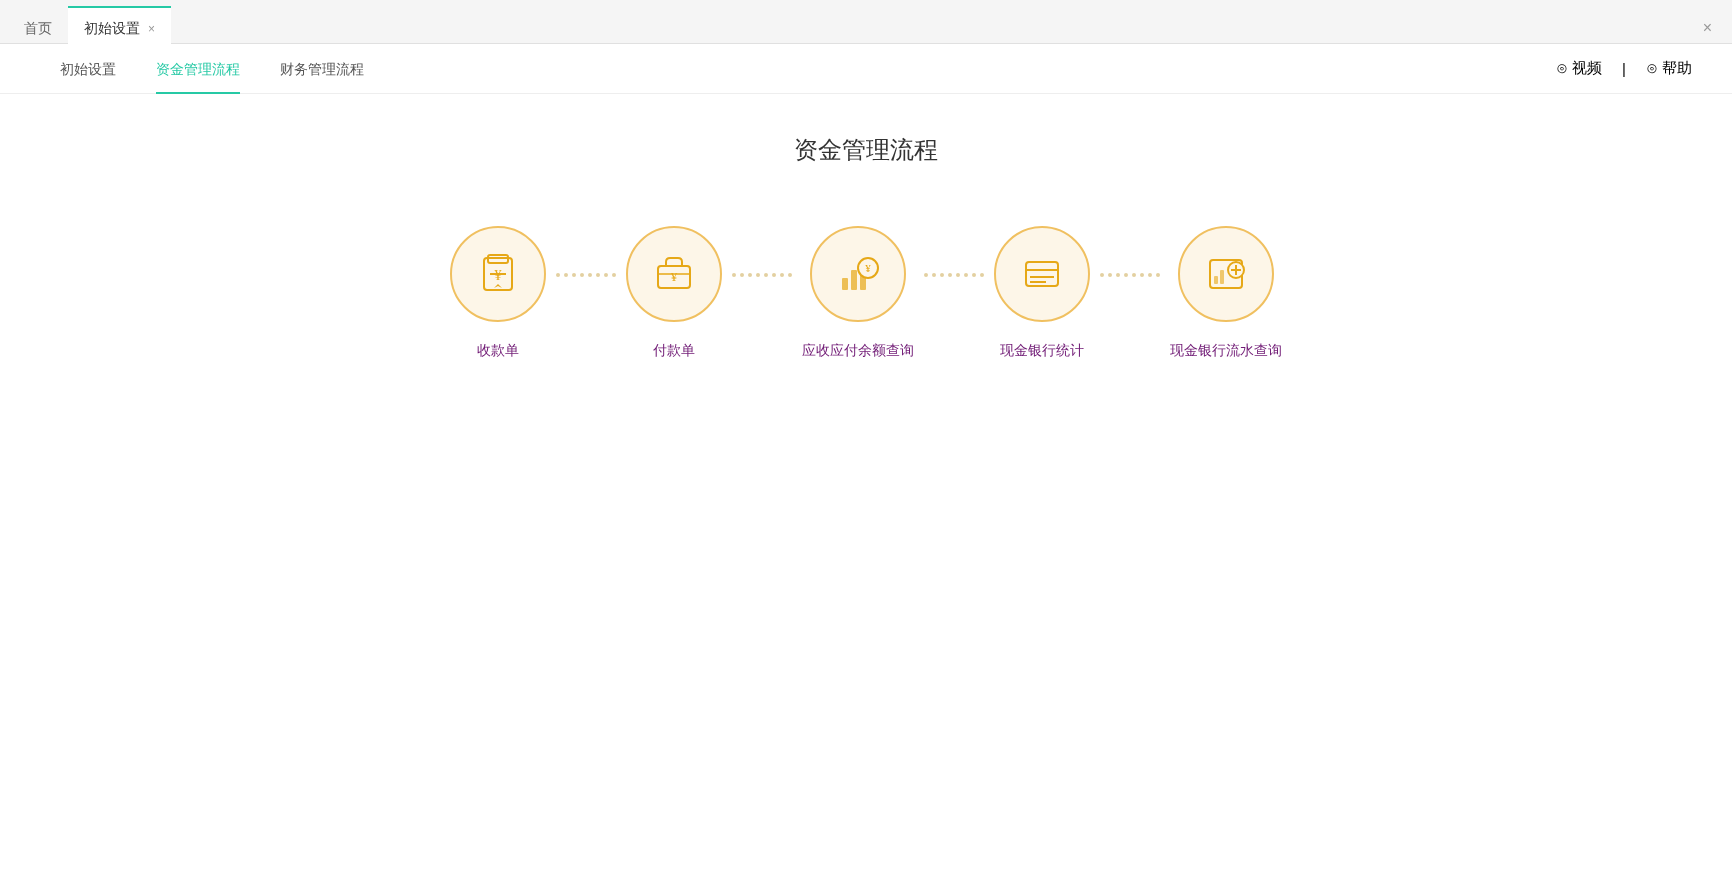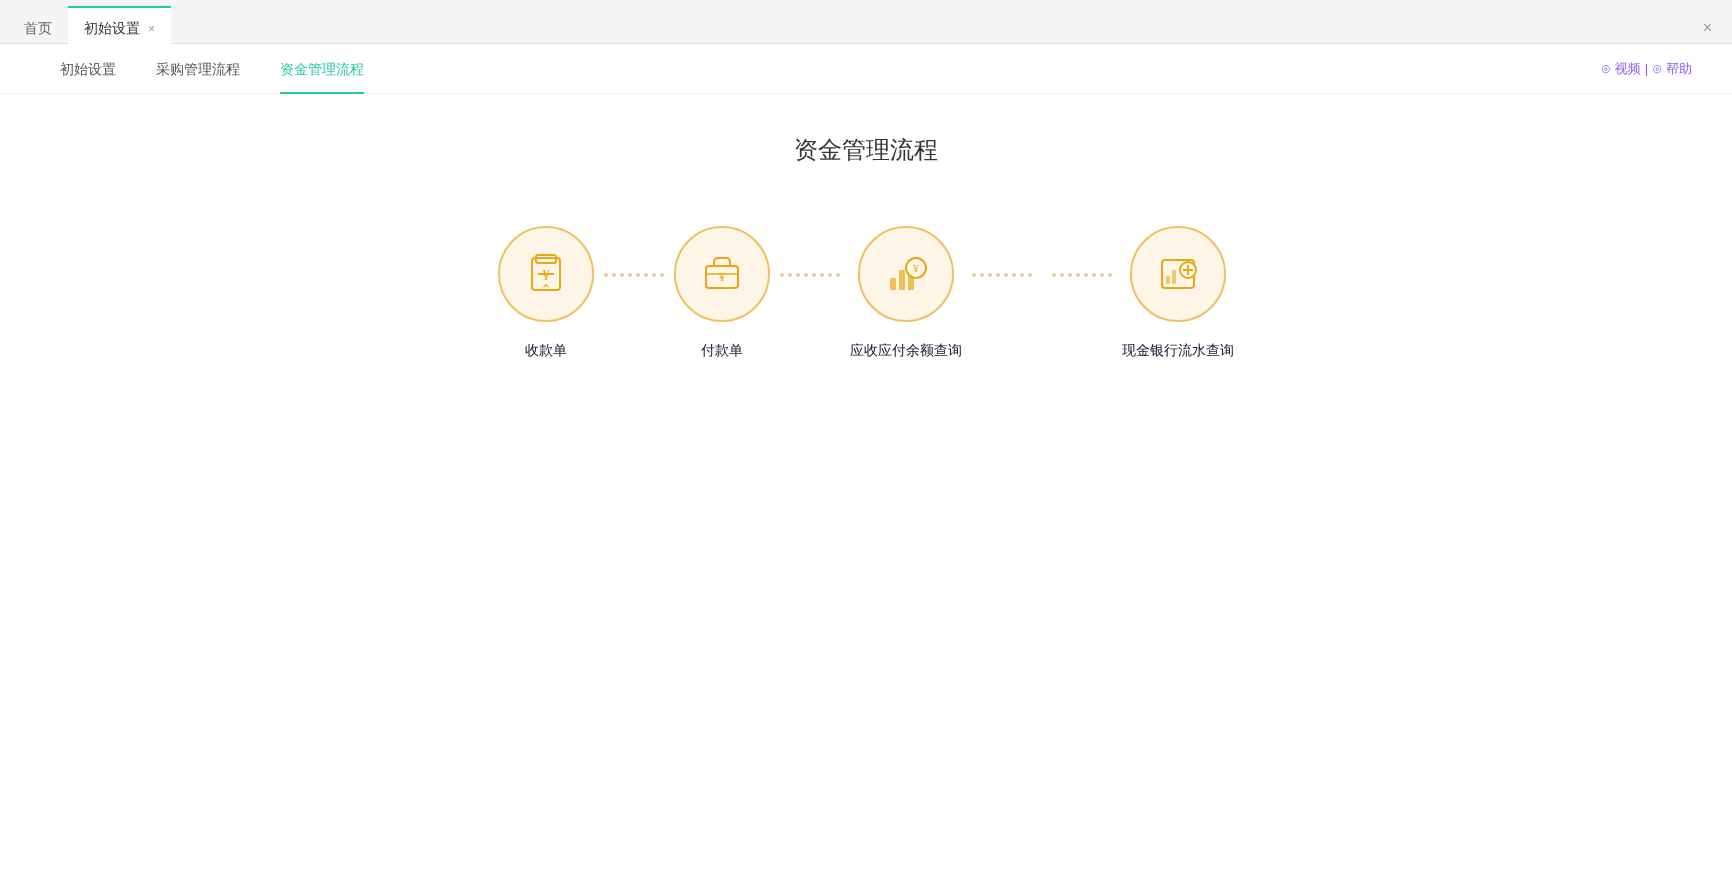"采购管理流程" div.nav-item { html: <div>采购管理流程</div> -> none }
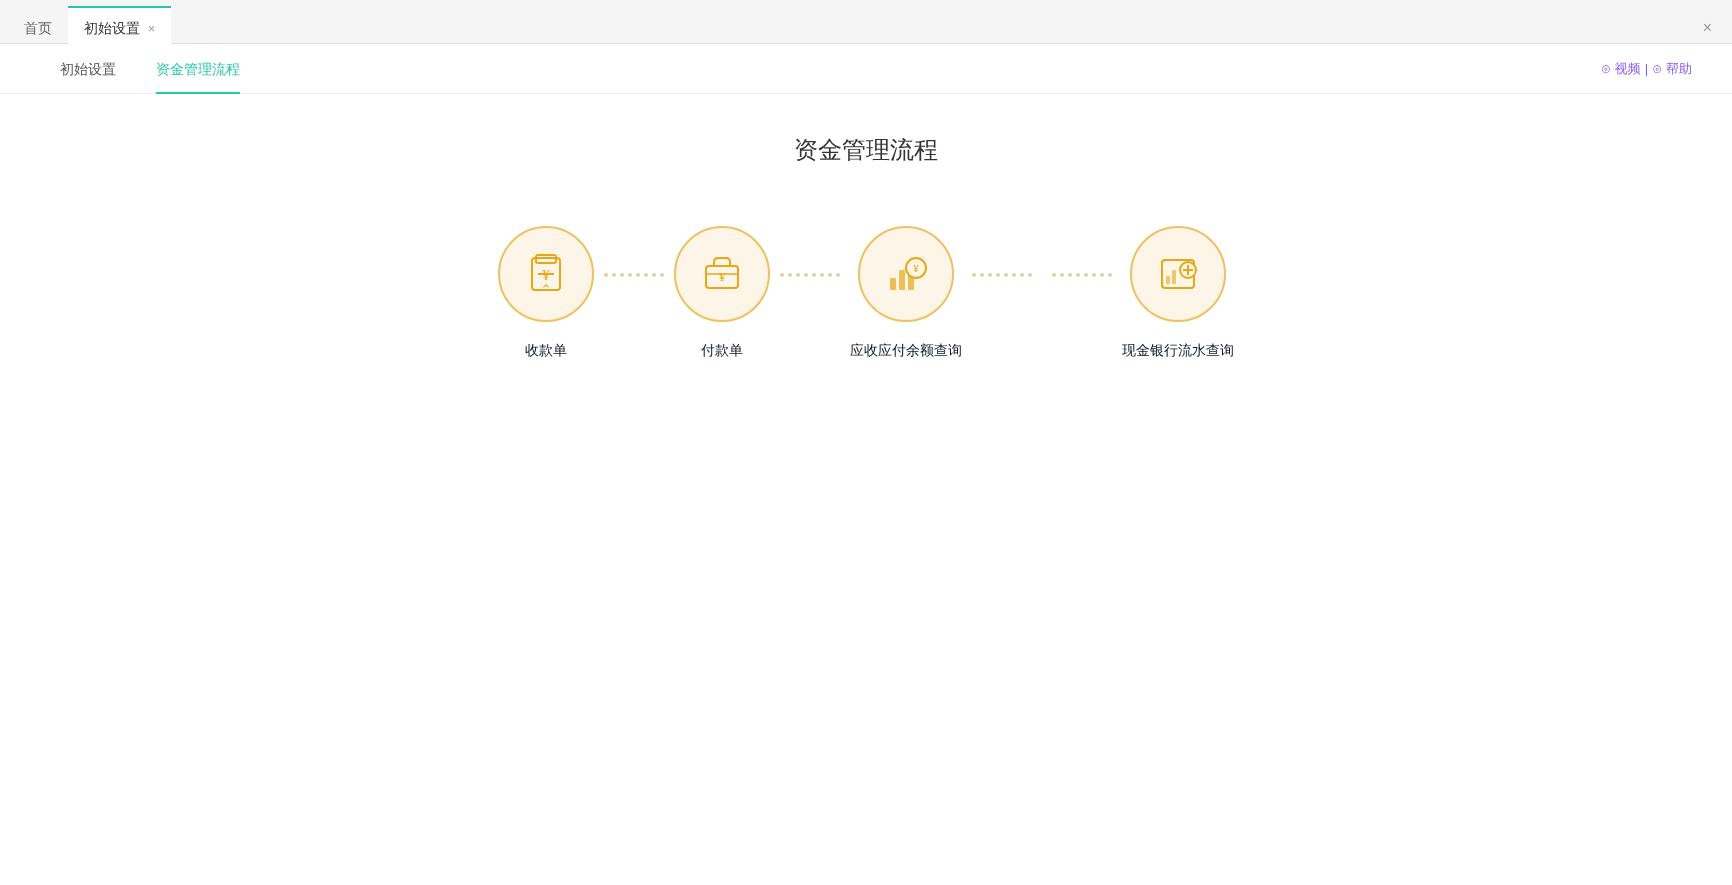"财务管理流程" div.nav-item { html: none -> <div>财务管理流程</div> }
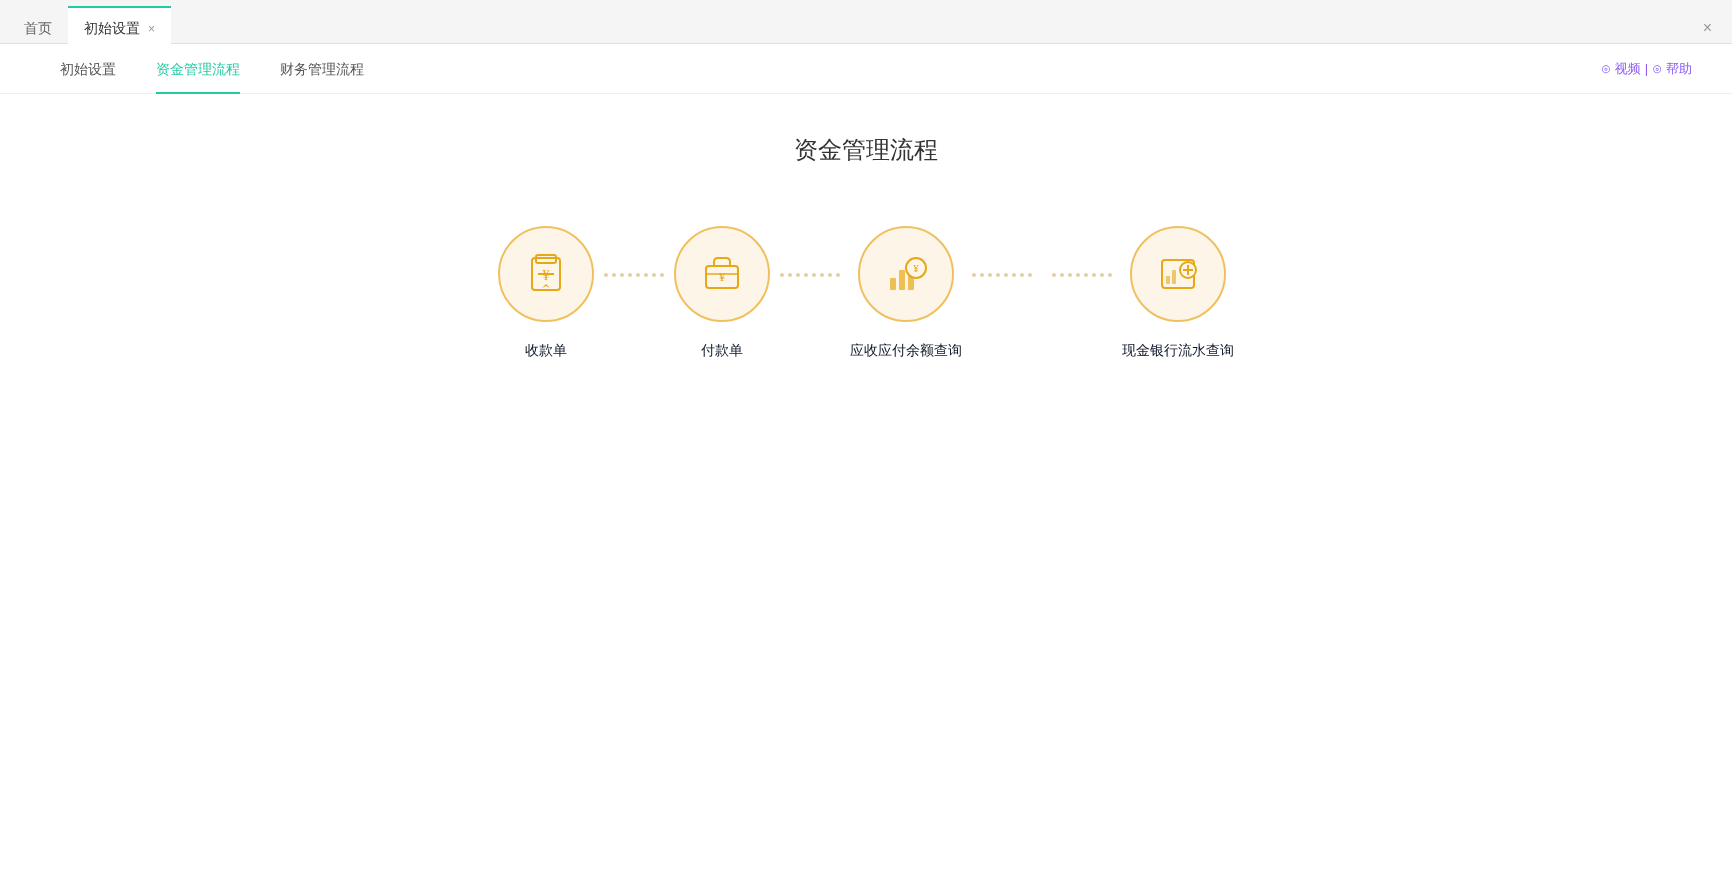"⊙ 视频" .nav-right { color: #8b5cf6 -> #000000; font-size: 13px -> 15px; gap: 4px -> 20px }
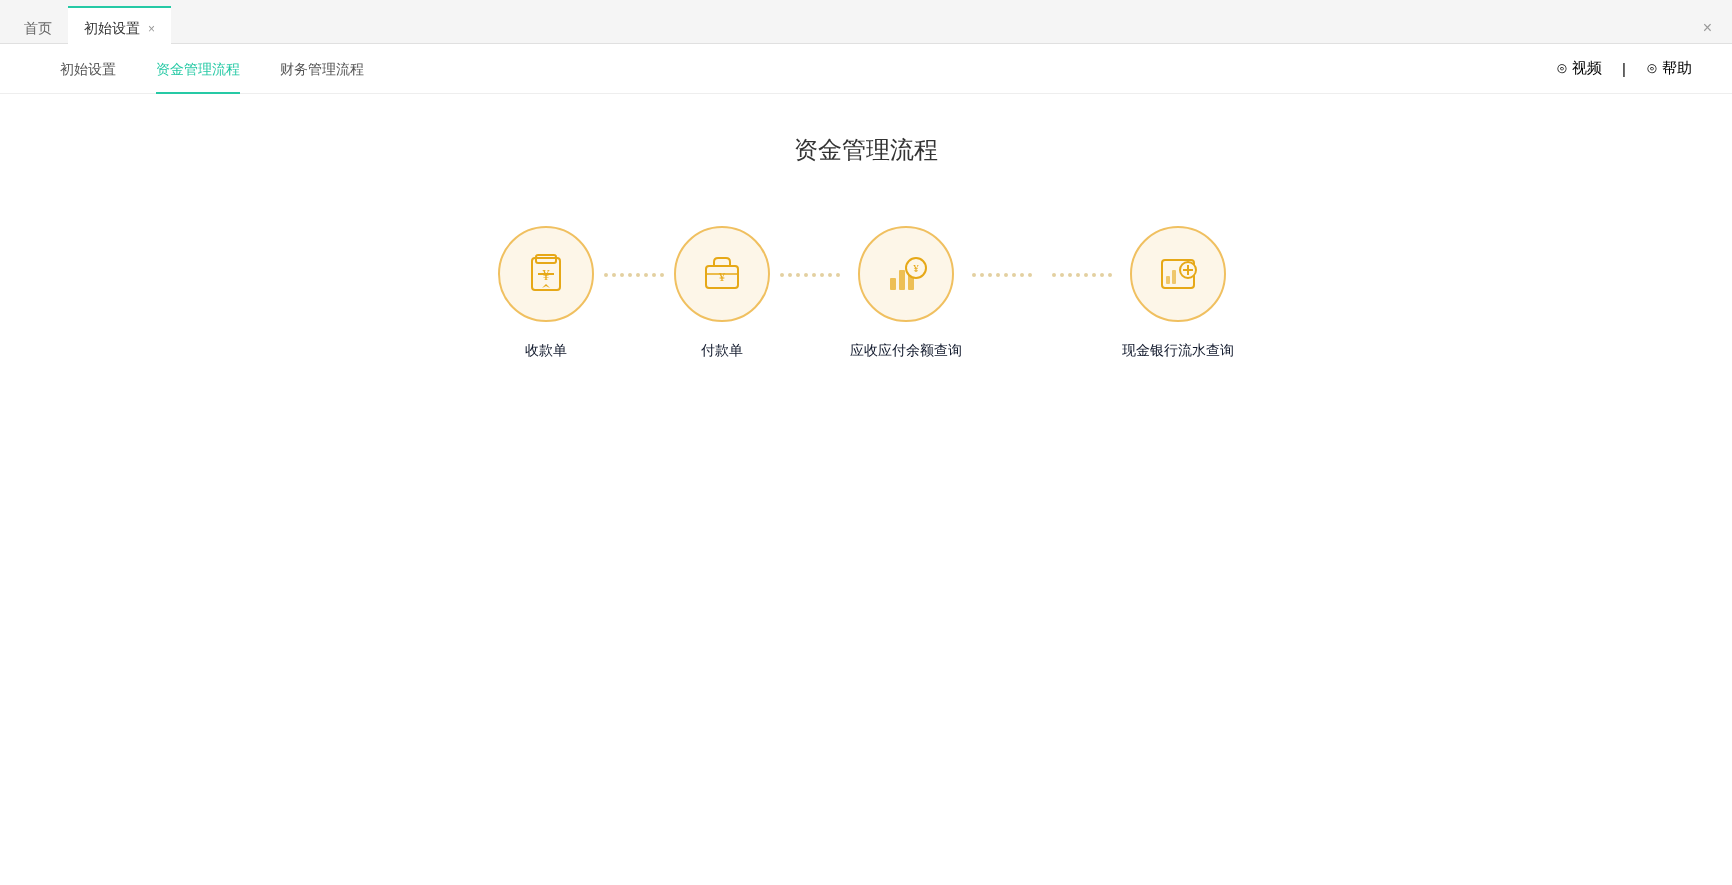"收款单" .flow-label { color: #0f172a -> #701a75 }
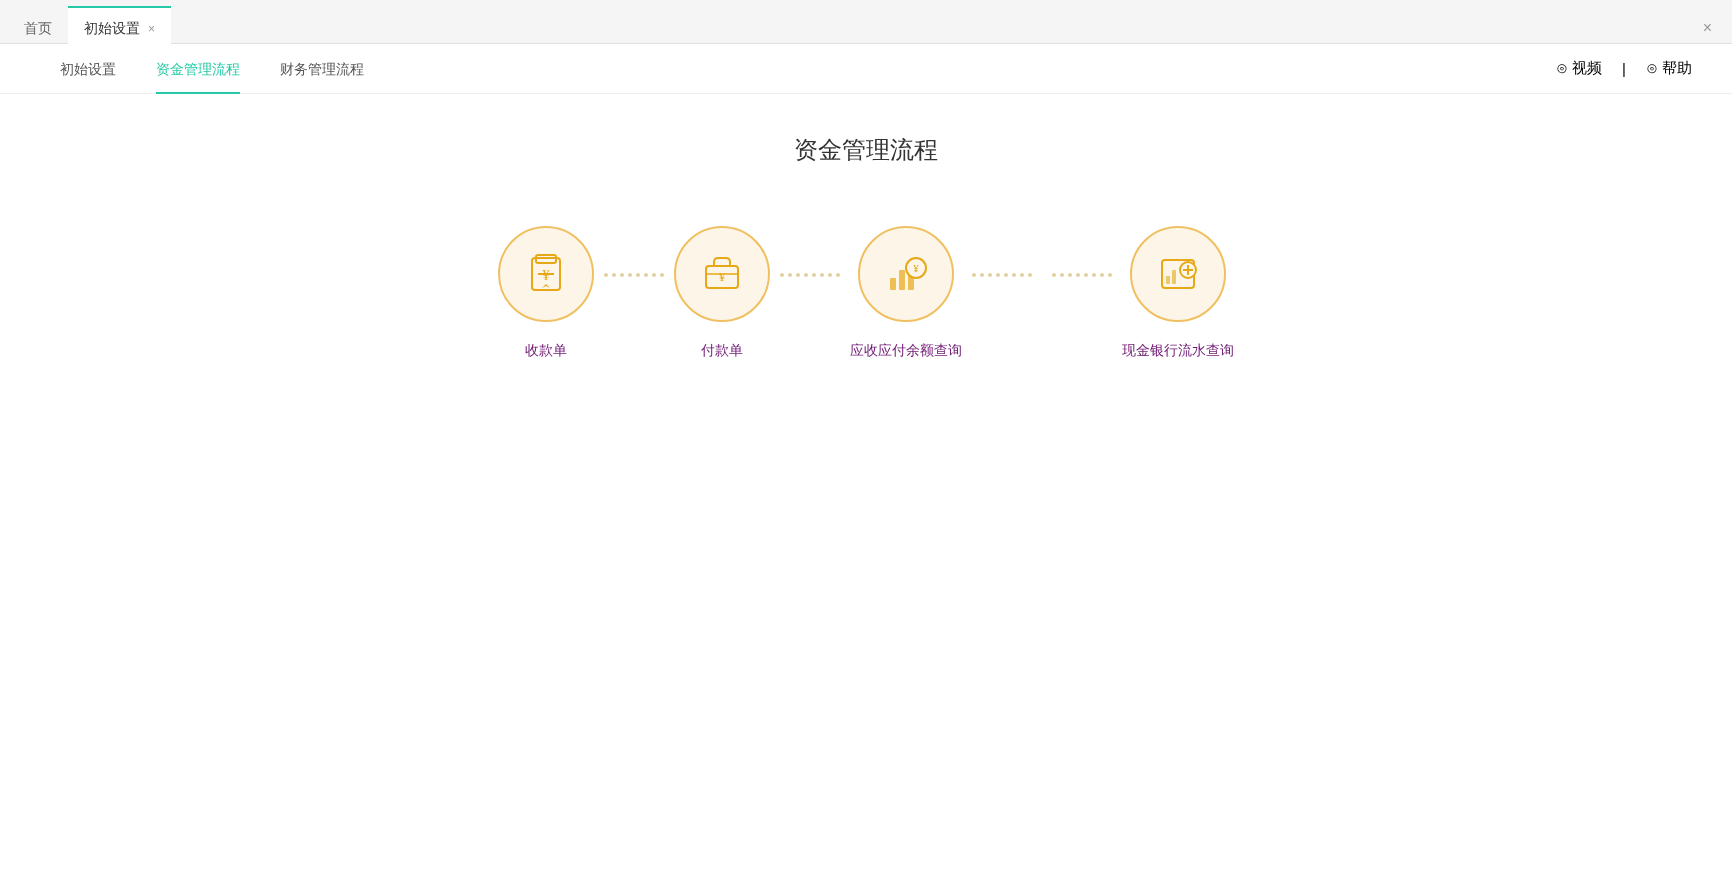"现金银行统计" div.flow-item { html: none -> <div> <div> <svg> <rect></rect> <line></line> <line></line> <line></line> </svg> </div> <div>现金银行统计</div> </div> }
